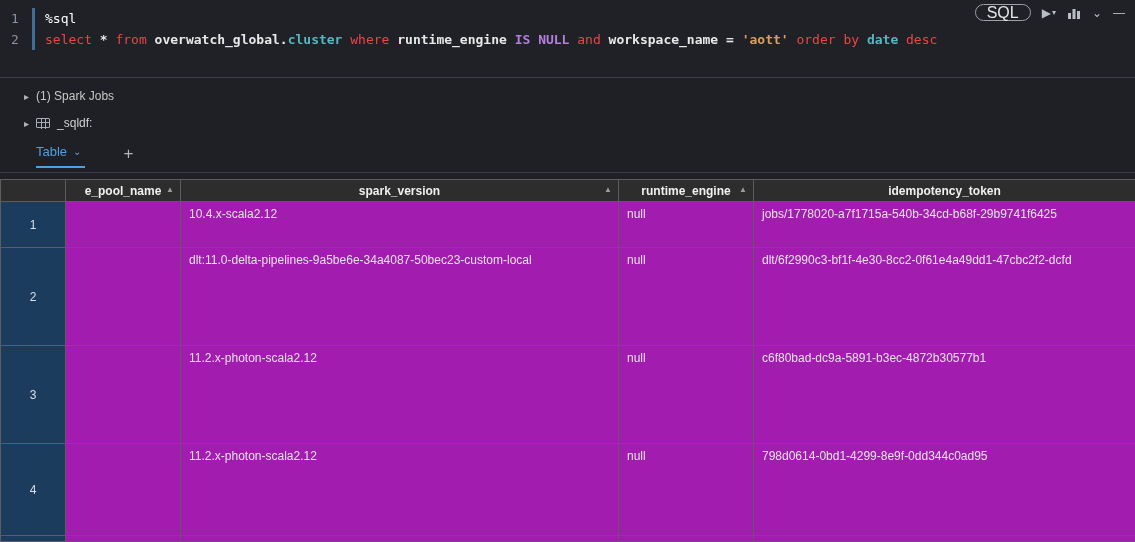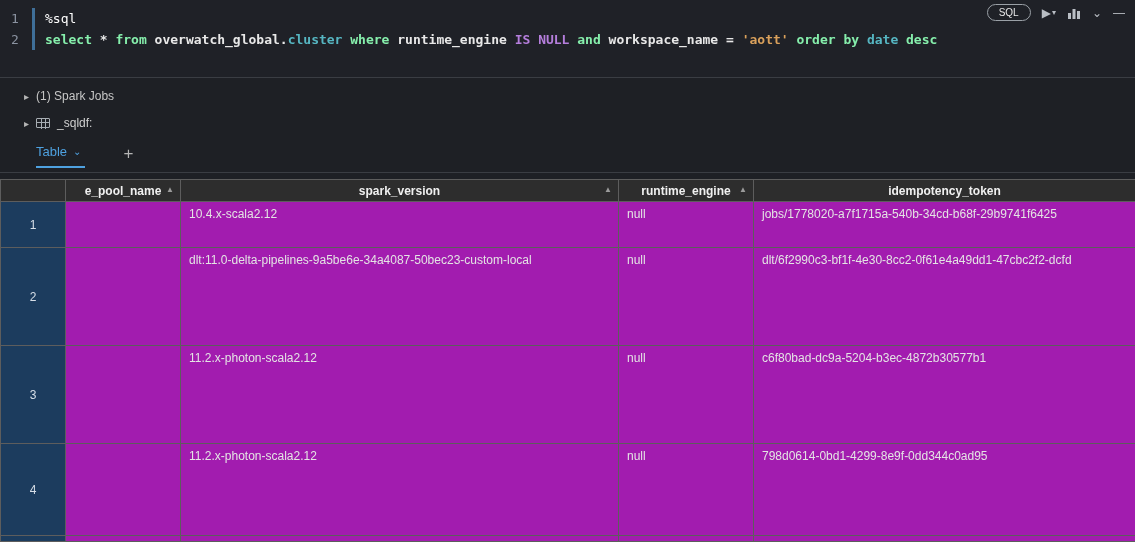"SQL" .sql-pill { font-size: 10px -> 16px }
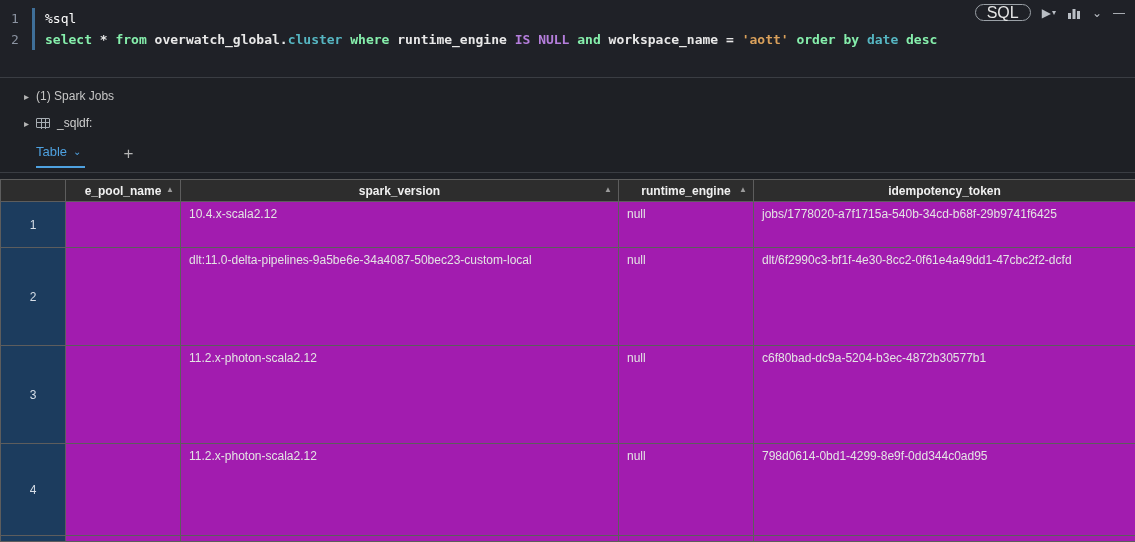"select" .tk-kw { color: #86efac -> #ef4444; font-weight: bold -> normal }
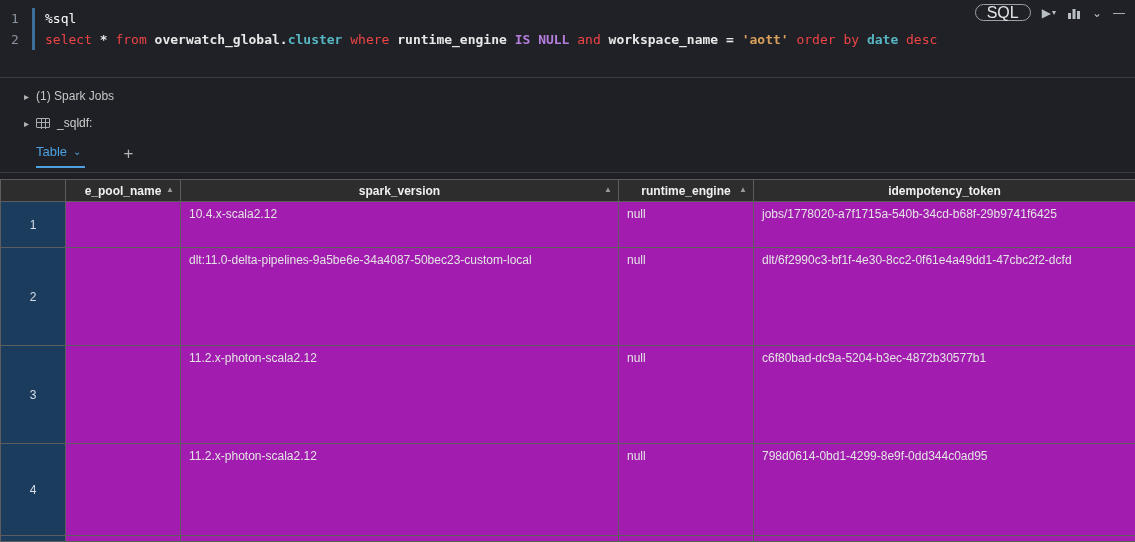"c6f80bad-dc9a-5204-b3ec-4872b30577b1" td { text: c6f80bad-dc9a-5204-b3ec-4872b30577b1 -> c6f80bad-dc9a-5891-b3ec-4872b30577b1 }
